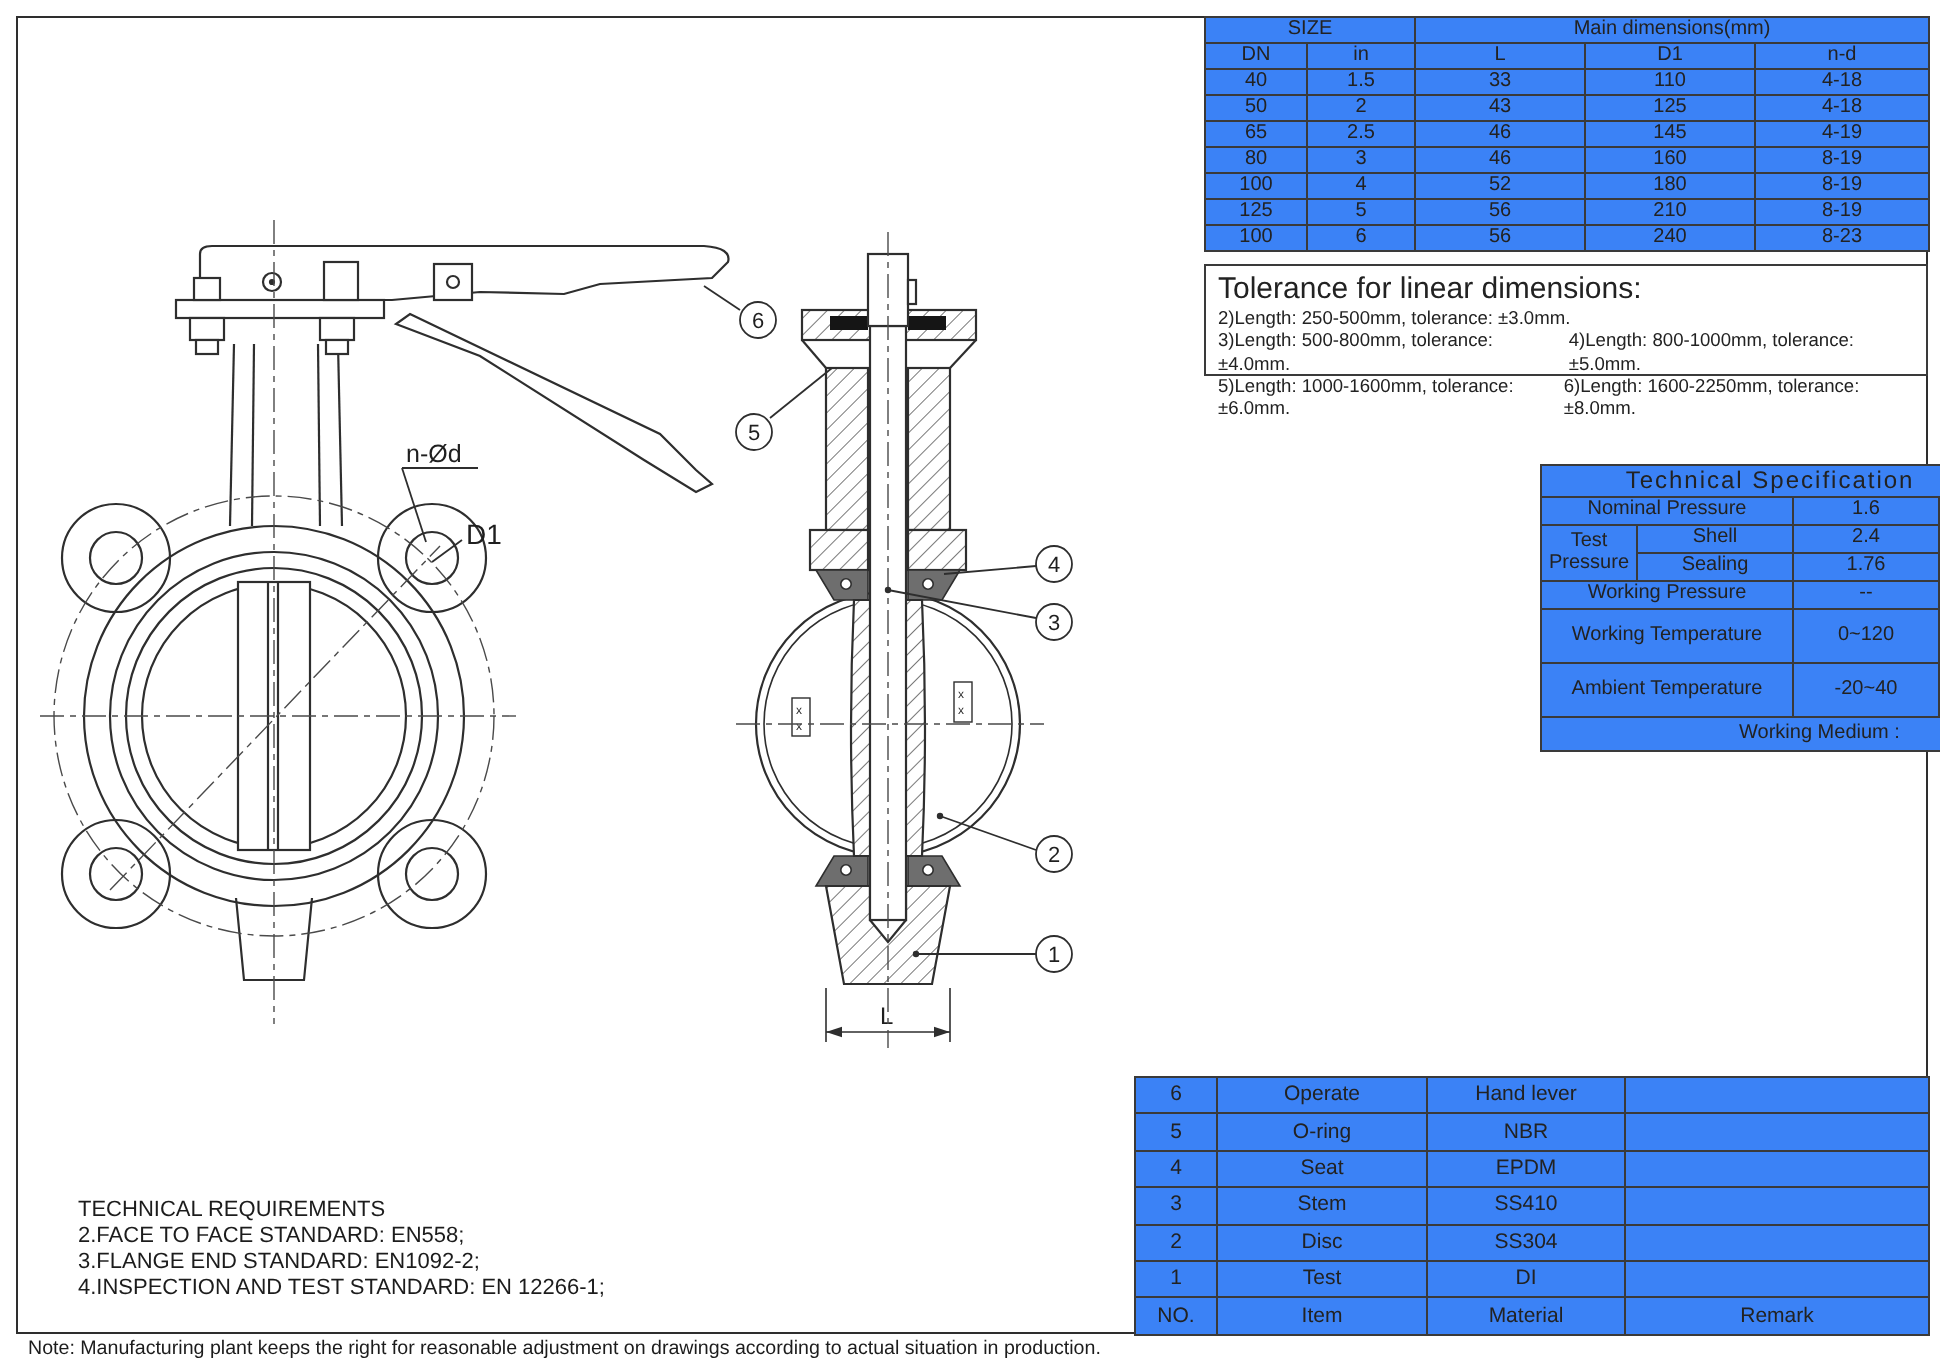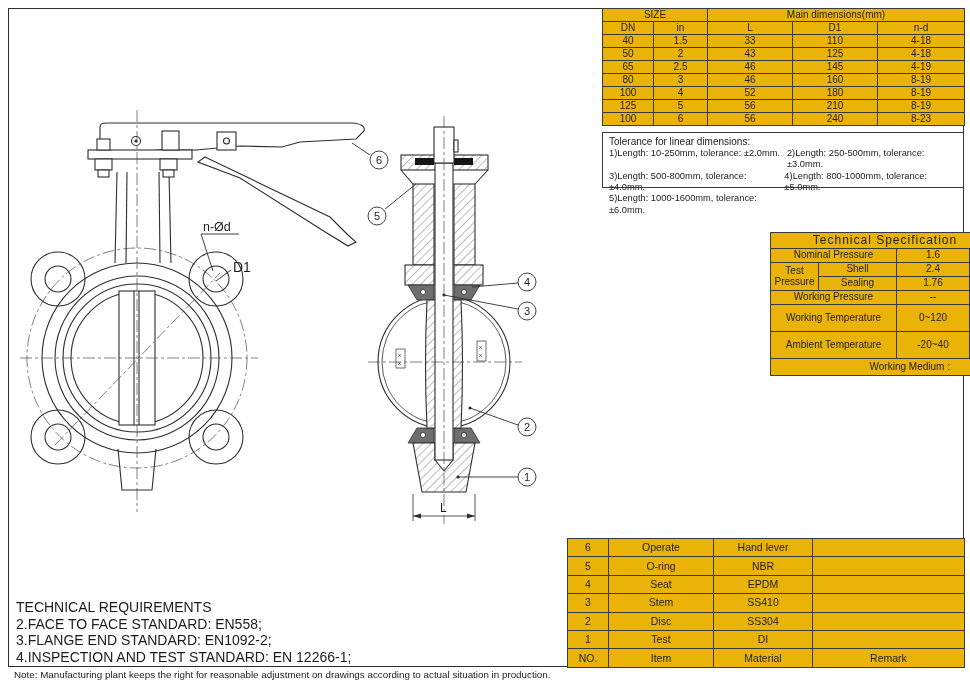"SIZE" table { background: #eab308 -> #3b82f6 }
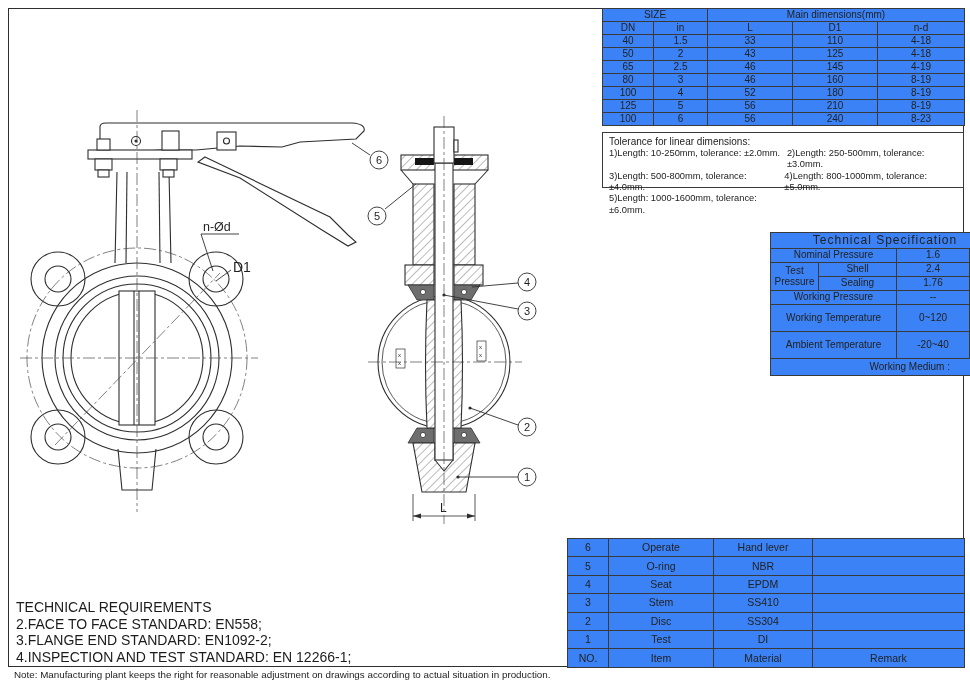"Tolerance for linear dimensions:" #tolerance .tol-title { font-size: 10px -> 15px }
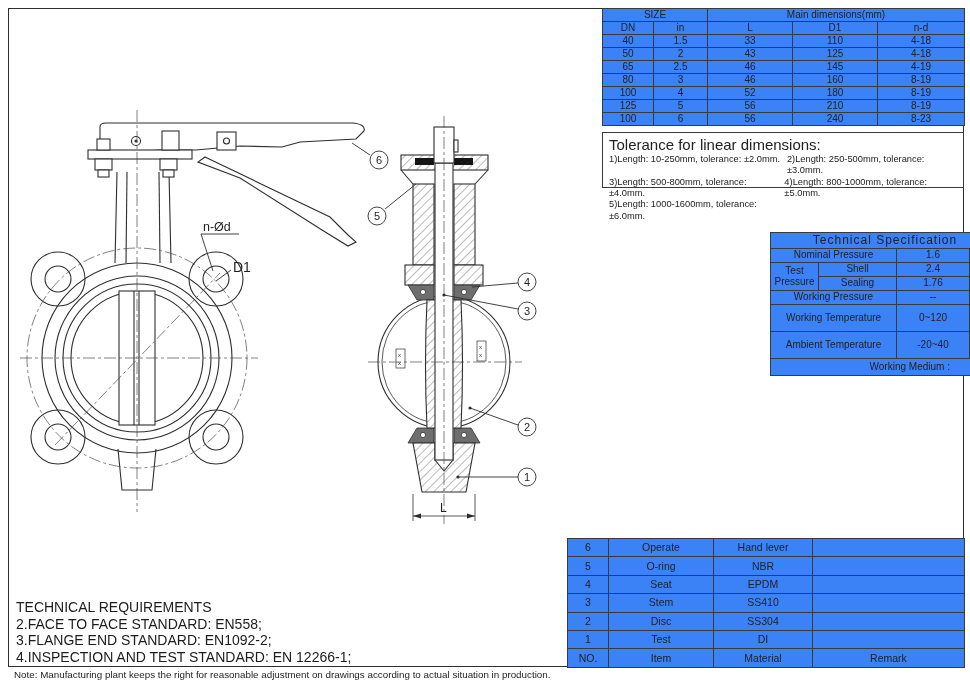"1)Length: 10-250mm, tolerance: ±2.0mm." span { html: <span>1)Length: 10-250mm, tolerance: ±2.0mm.</span> -> none }
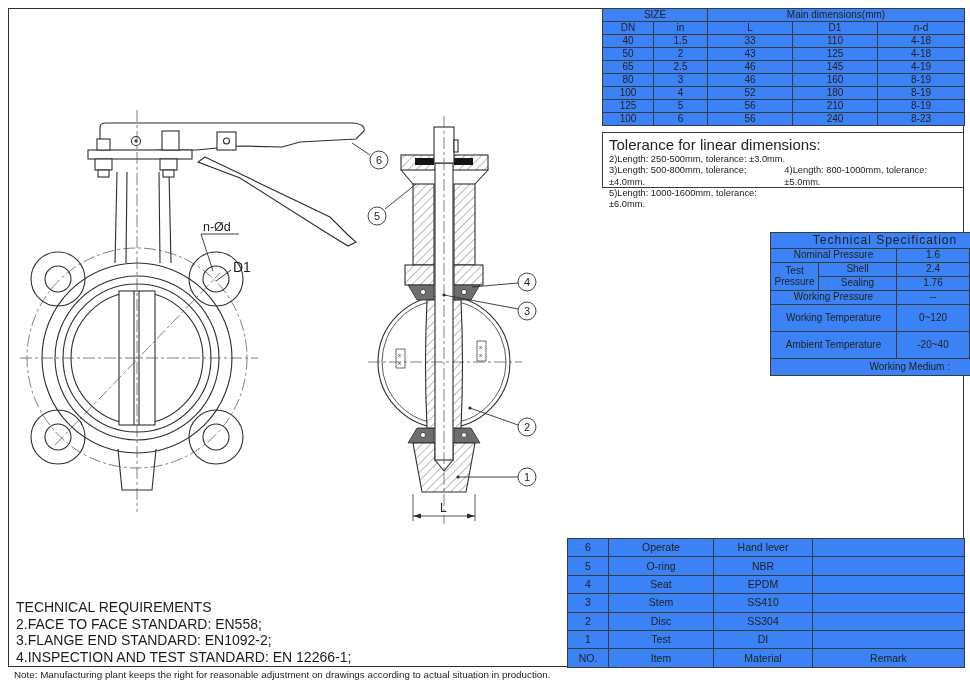"6)Length: 1600-2250mm, tolerance:" span { html: none -> <span>6)Length: 1600-2250mm, tolerance: ±8.0mm.</span> }
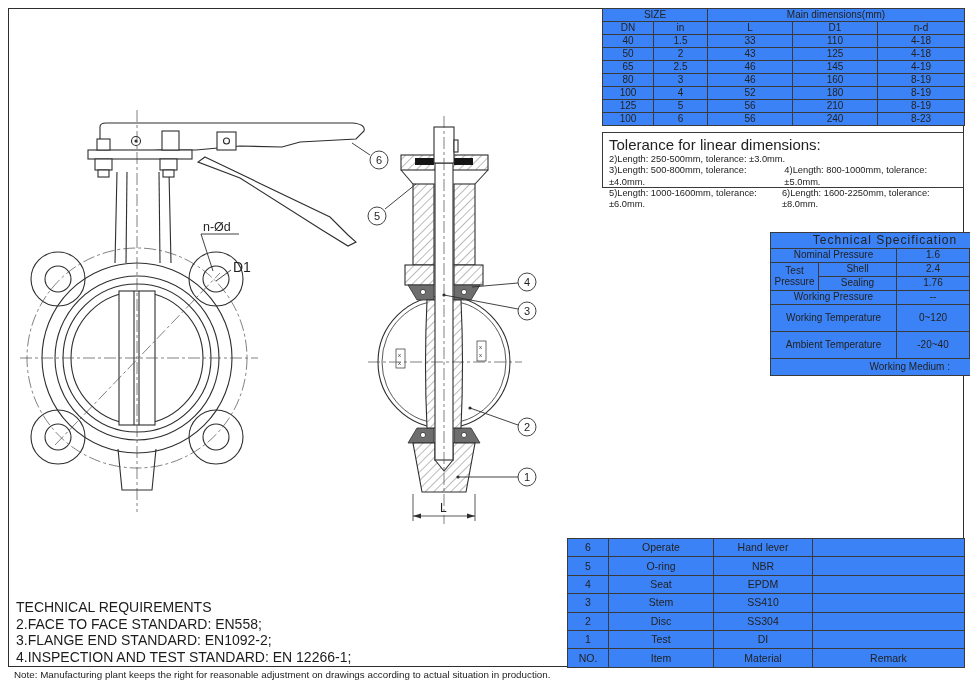"TECHNICAL REQUIREMENTS" #techreq { font-size: 14px -> 11px; left: 16px -> 39px }
